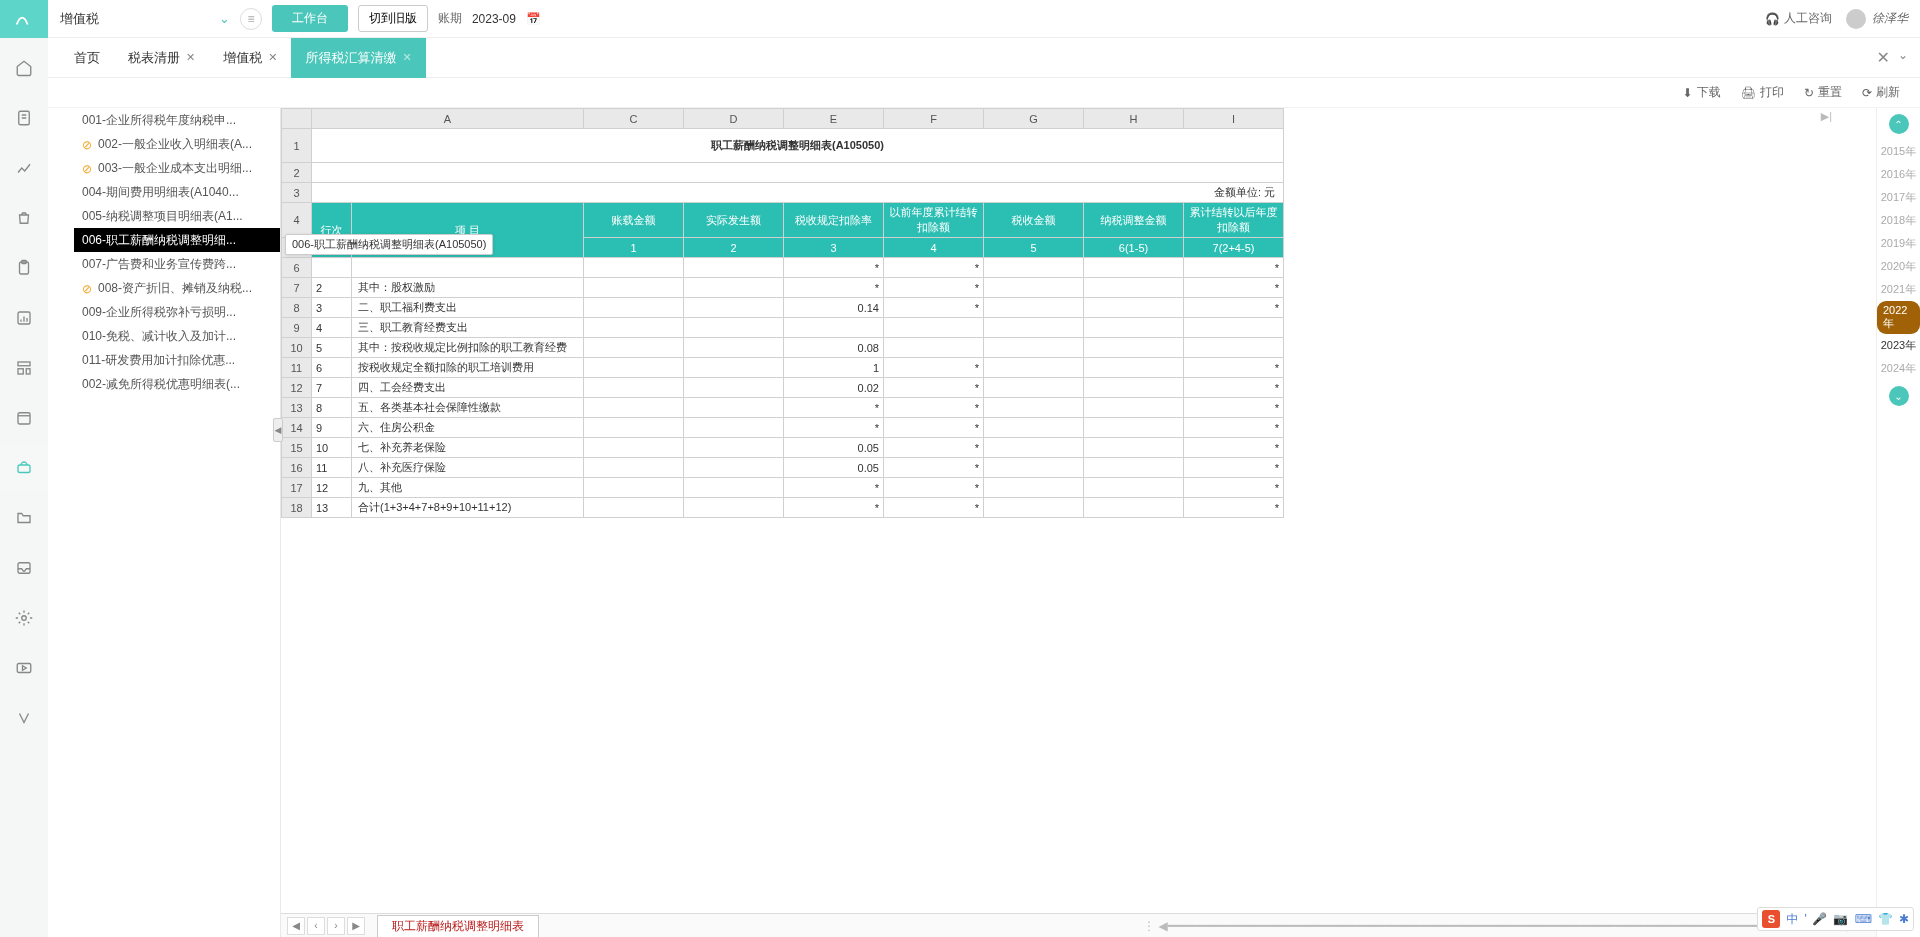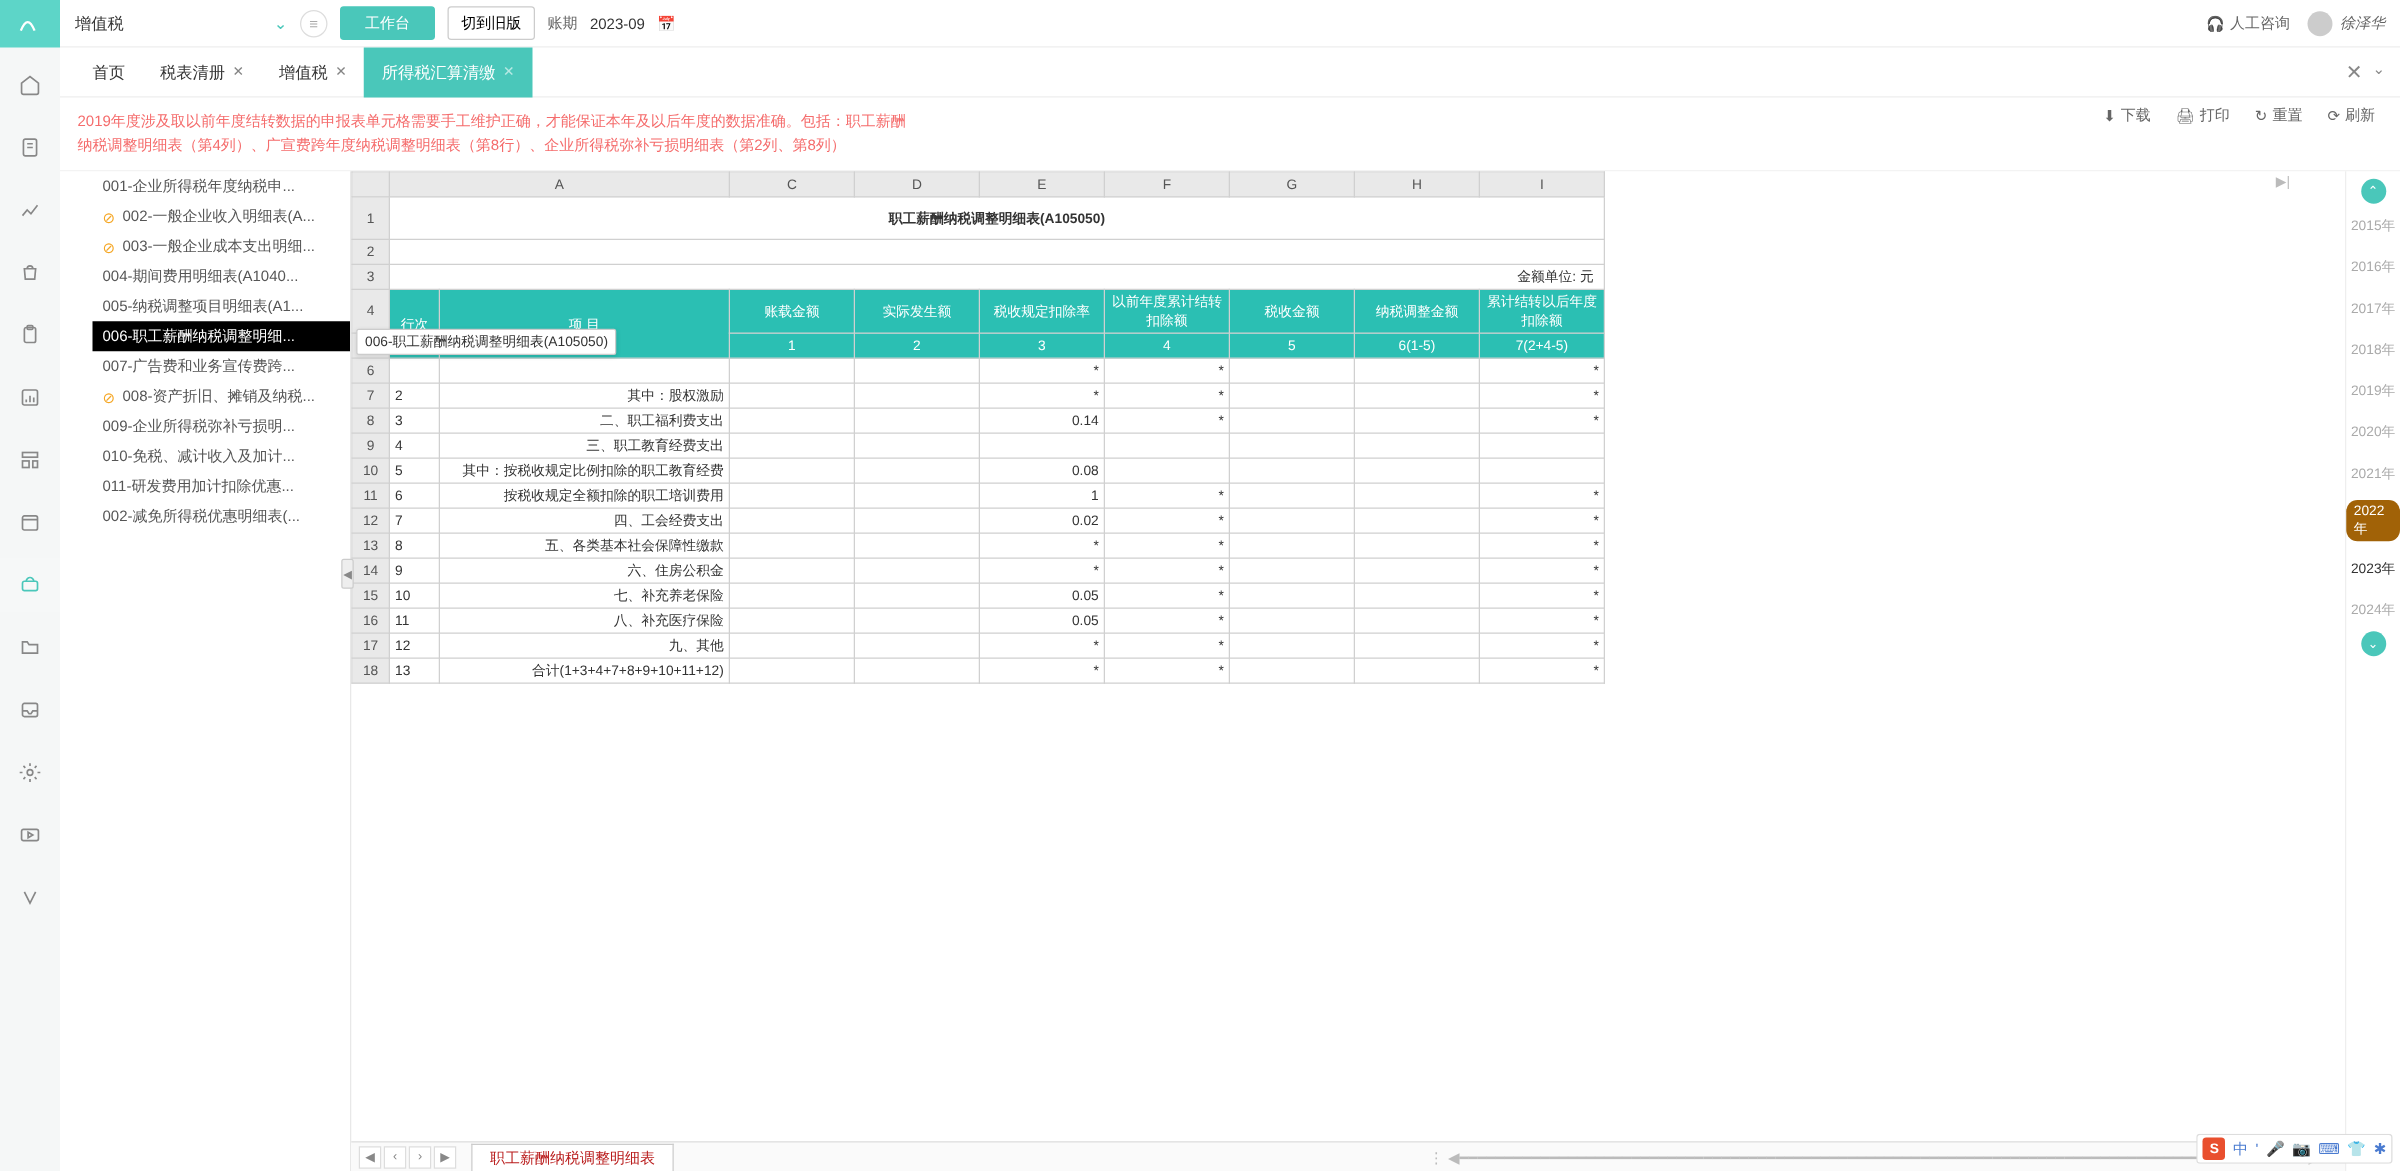"2019年度涉及取以前年度结转数据的申报表单元格需要手工维护正确，才能保证本年及" div.warning-banner { html: <div>2019年度涉及取以前年度结转数据的申报表单元格需要手工维护正确，才能保证本年及以后年度的数据准确。包括：职工薪酬纳税调整明细表（第4列）、广宣费跨年度纳税调整明细表（第8行）、企业所得税弥补亏损明细表（第2列、第8列）</div> -> none }
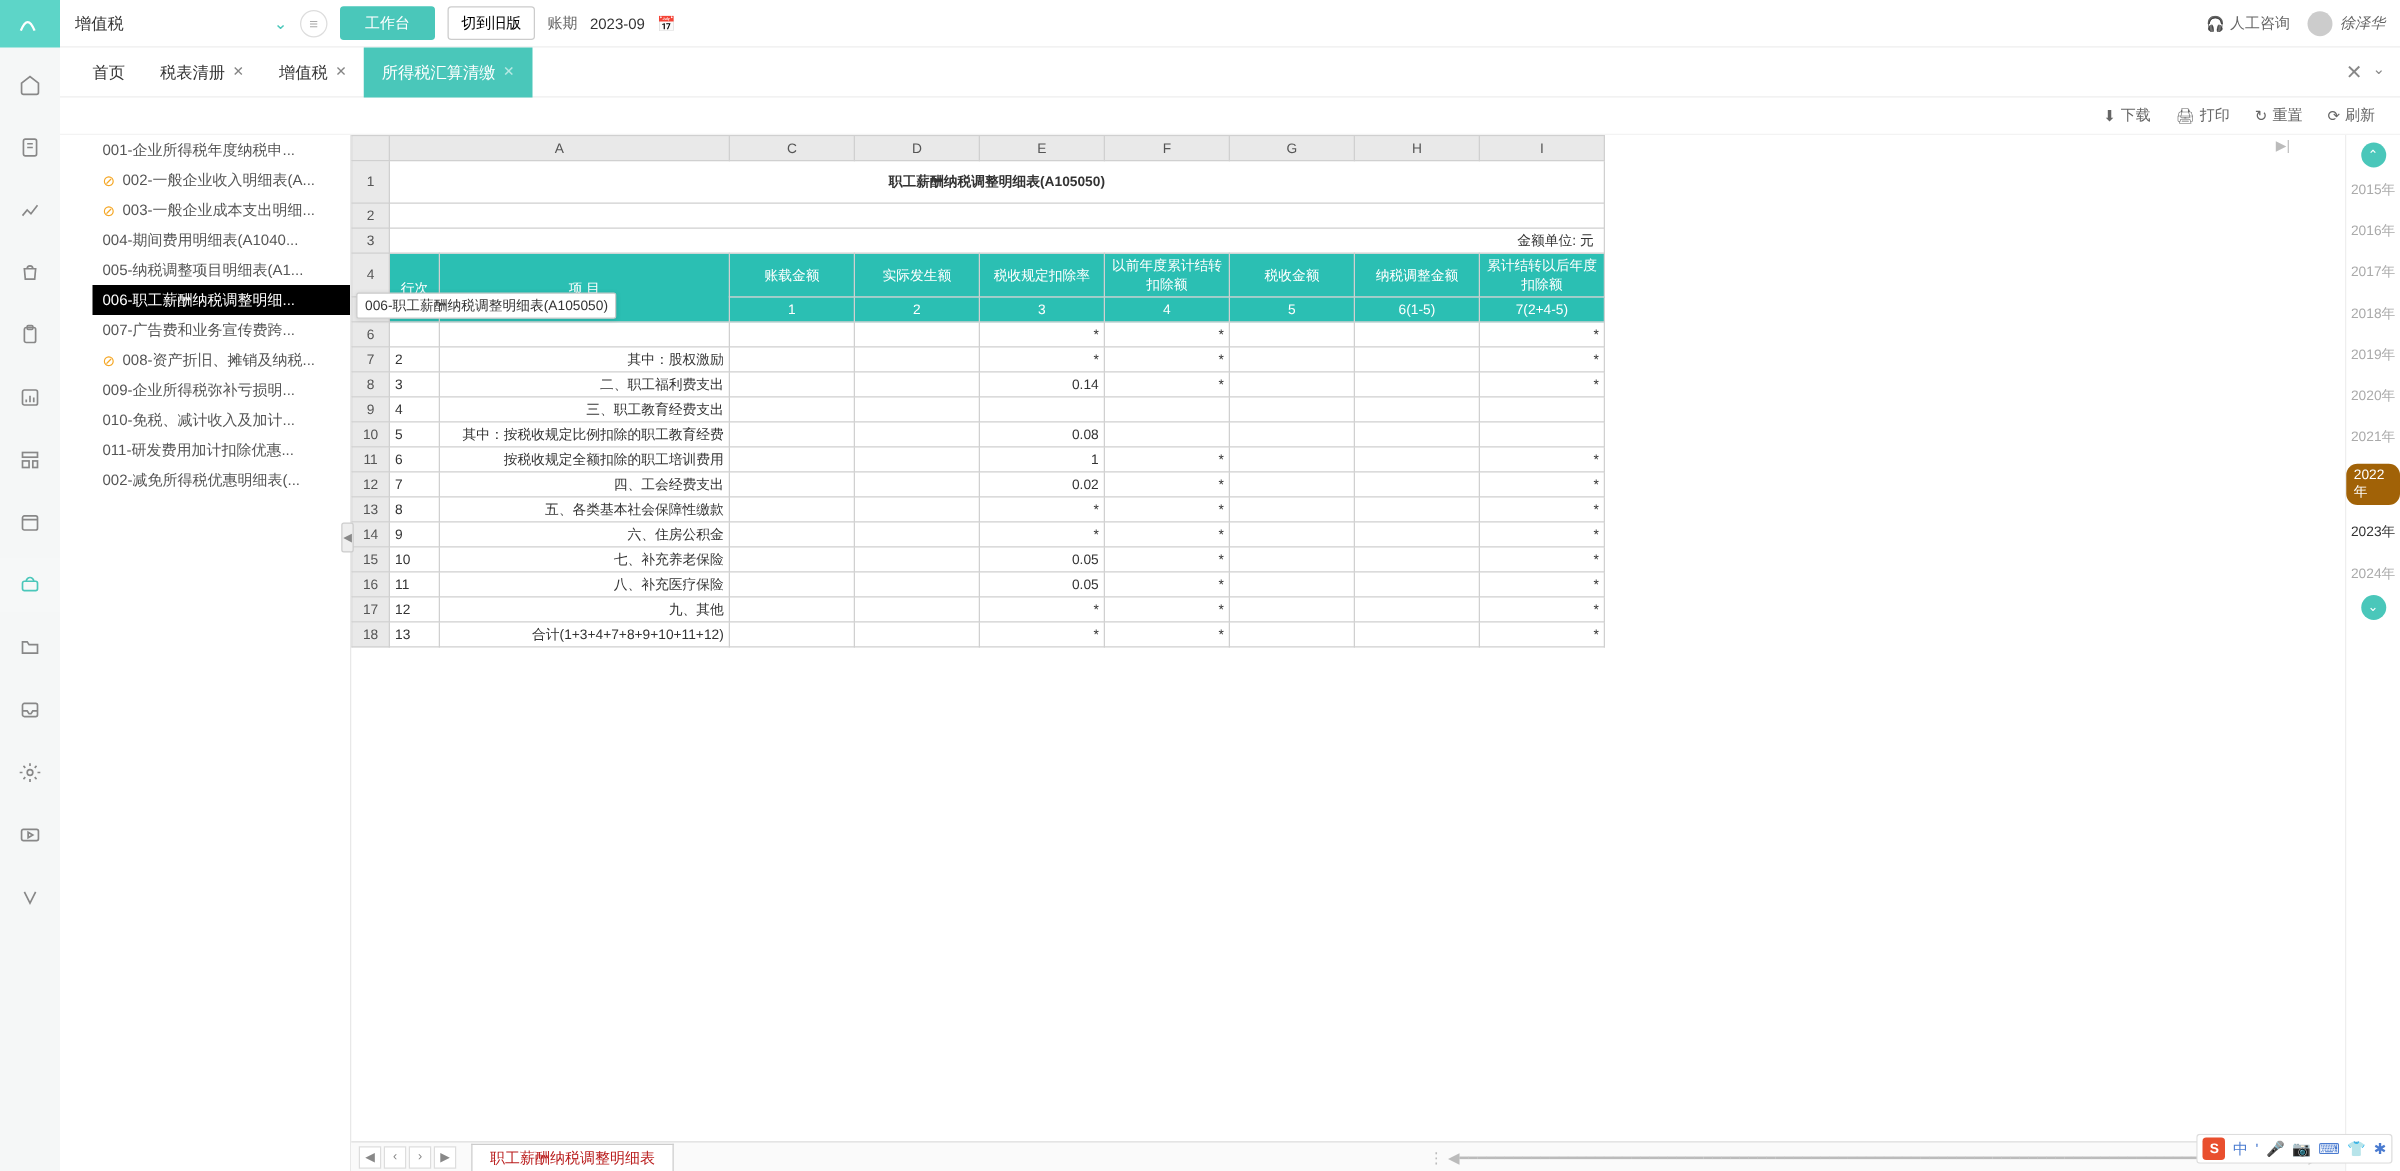"2015年" div { gap: 10px -> 0 }
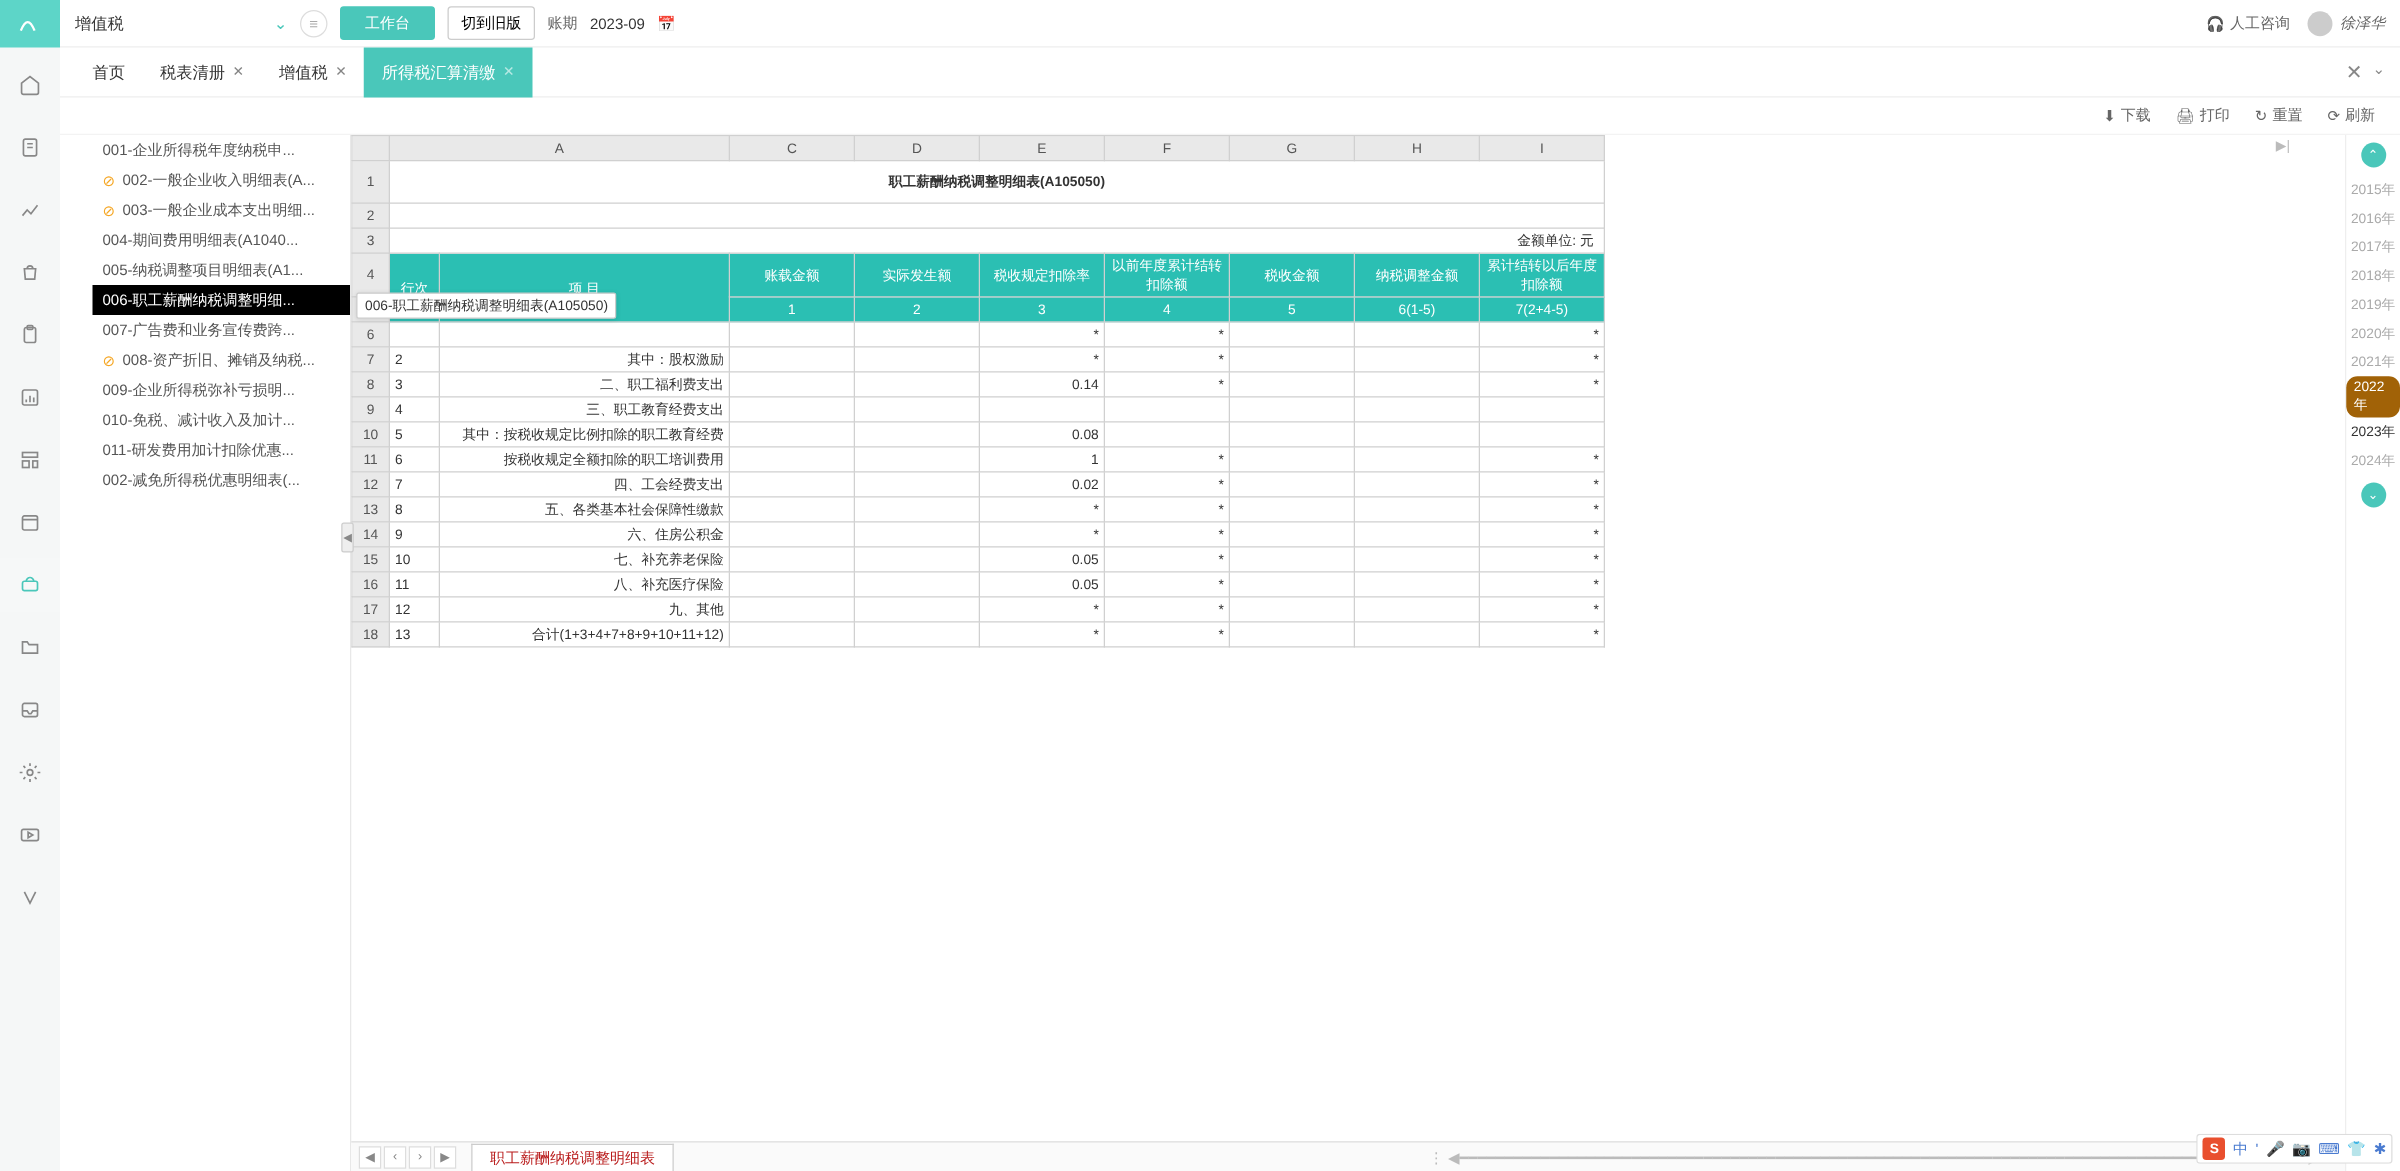"其中：股权激励" .txt-cell { text-align: right -> left }
